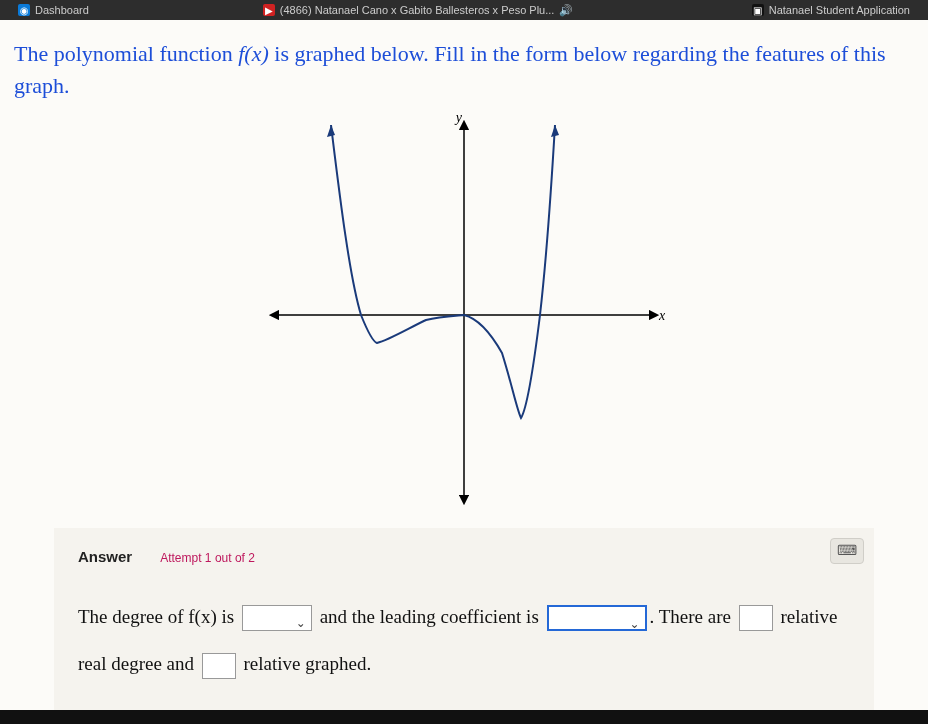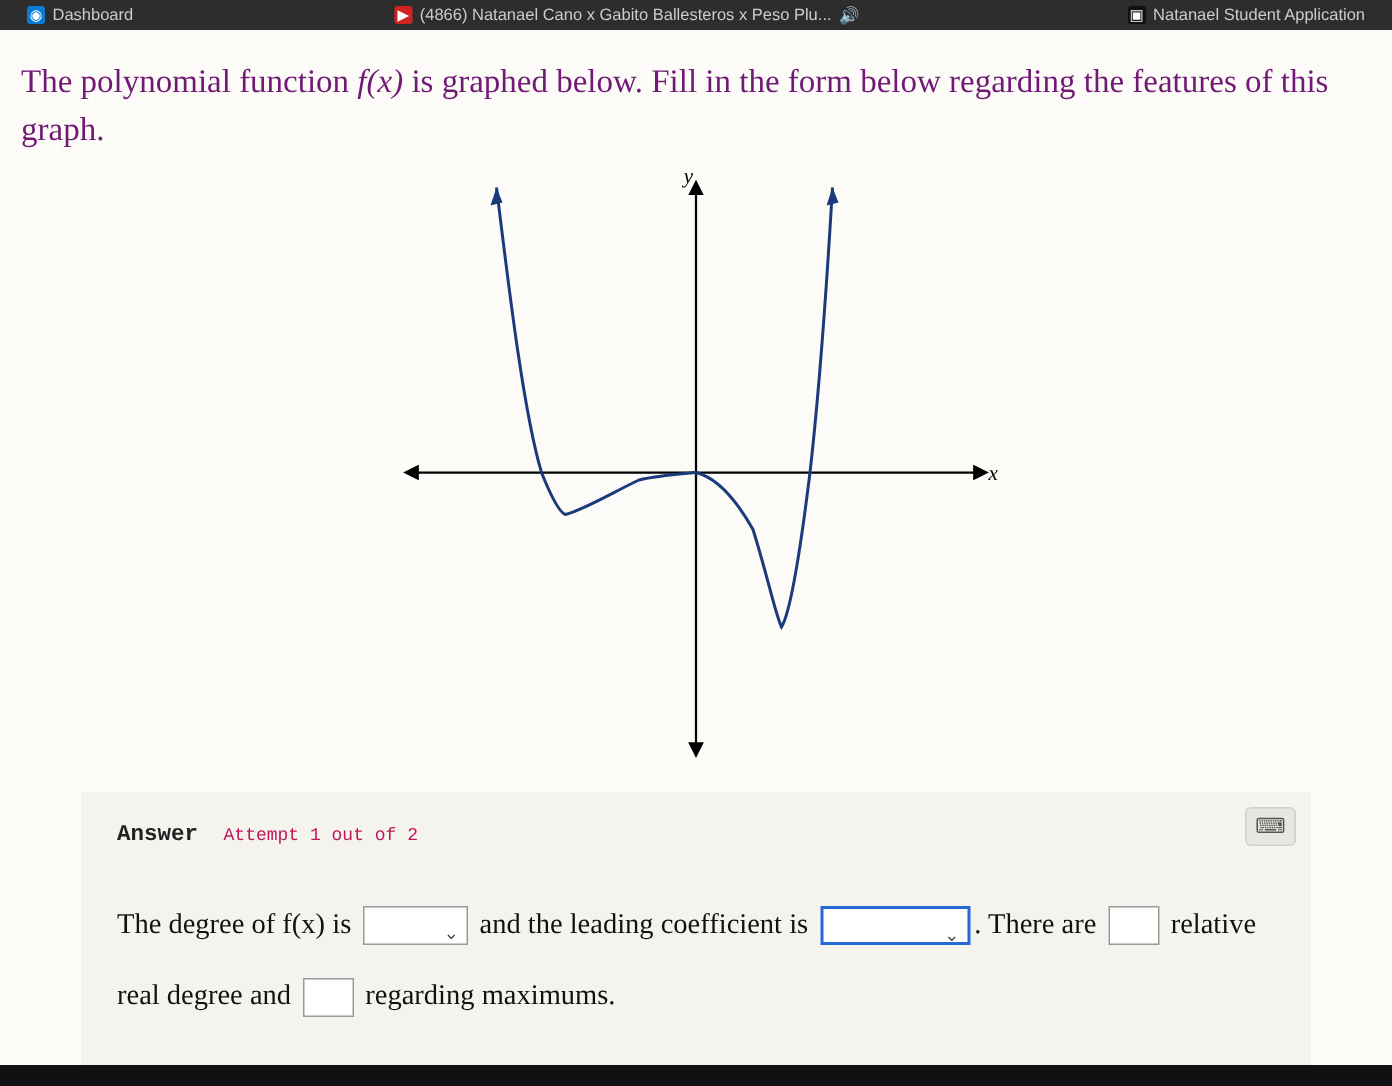"The polynomial function f(x) is" .prompt { color: #701a75 -> #1d4ed8 }
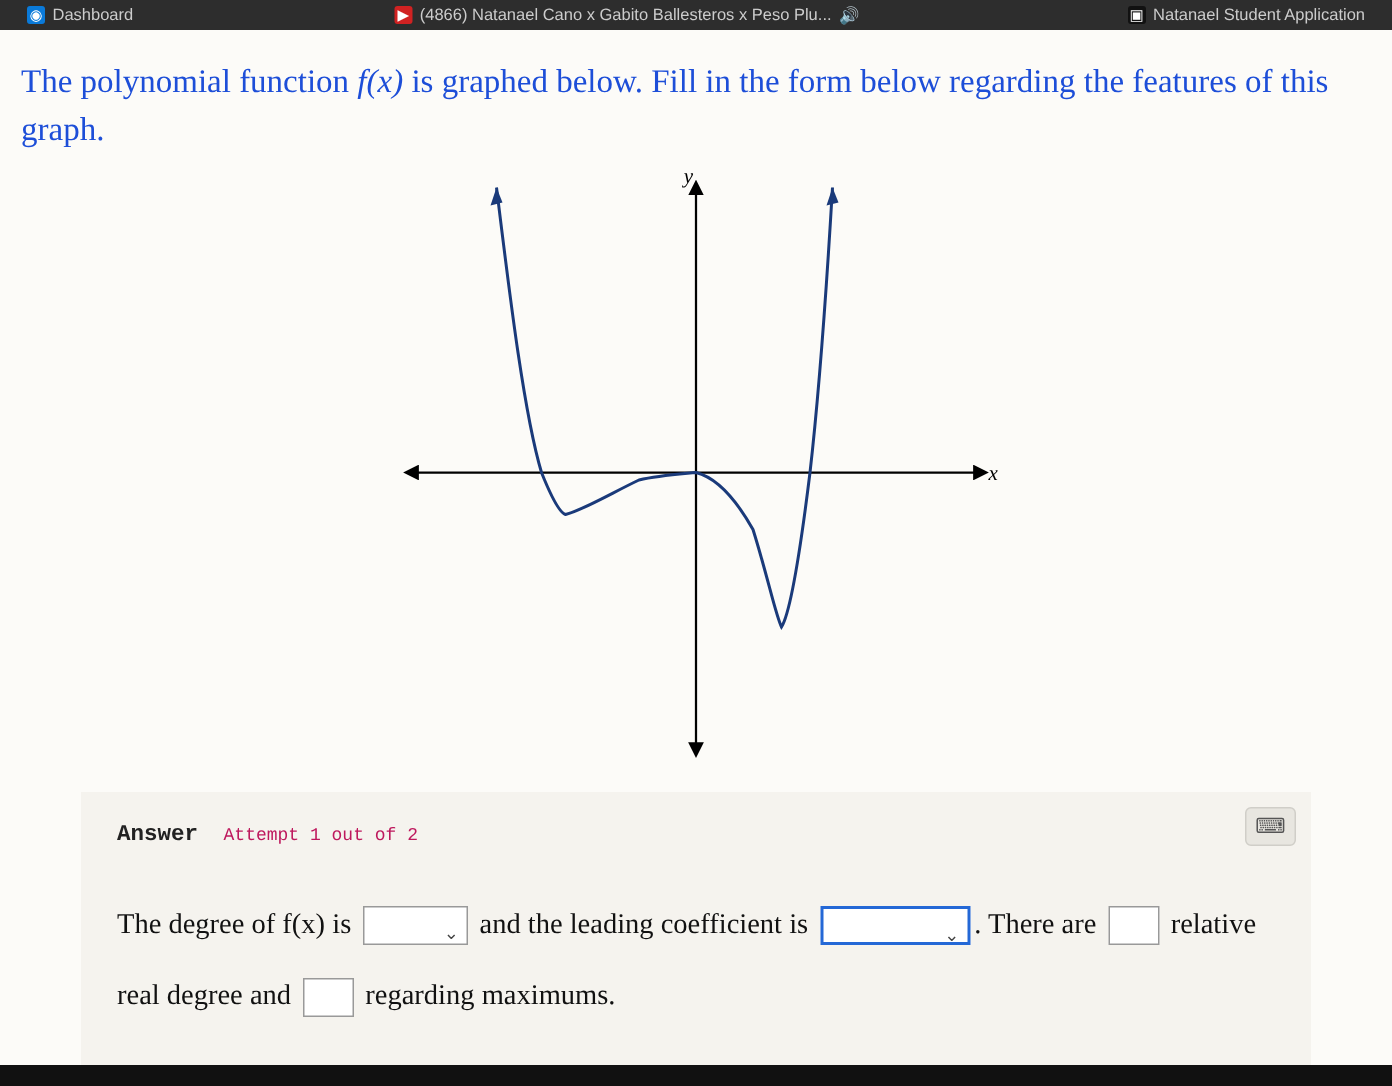"Answer" .answer-head { font-family: Liberation Mono, monospace -> Liberation Sans, sans-serif; gap: 17px -> 28px }
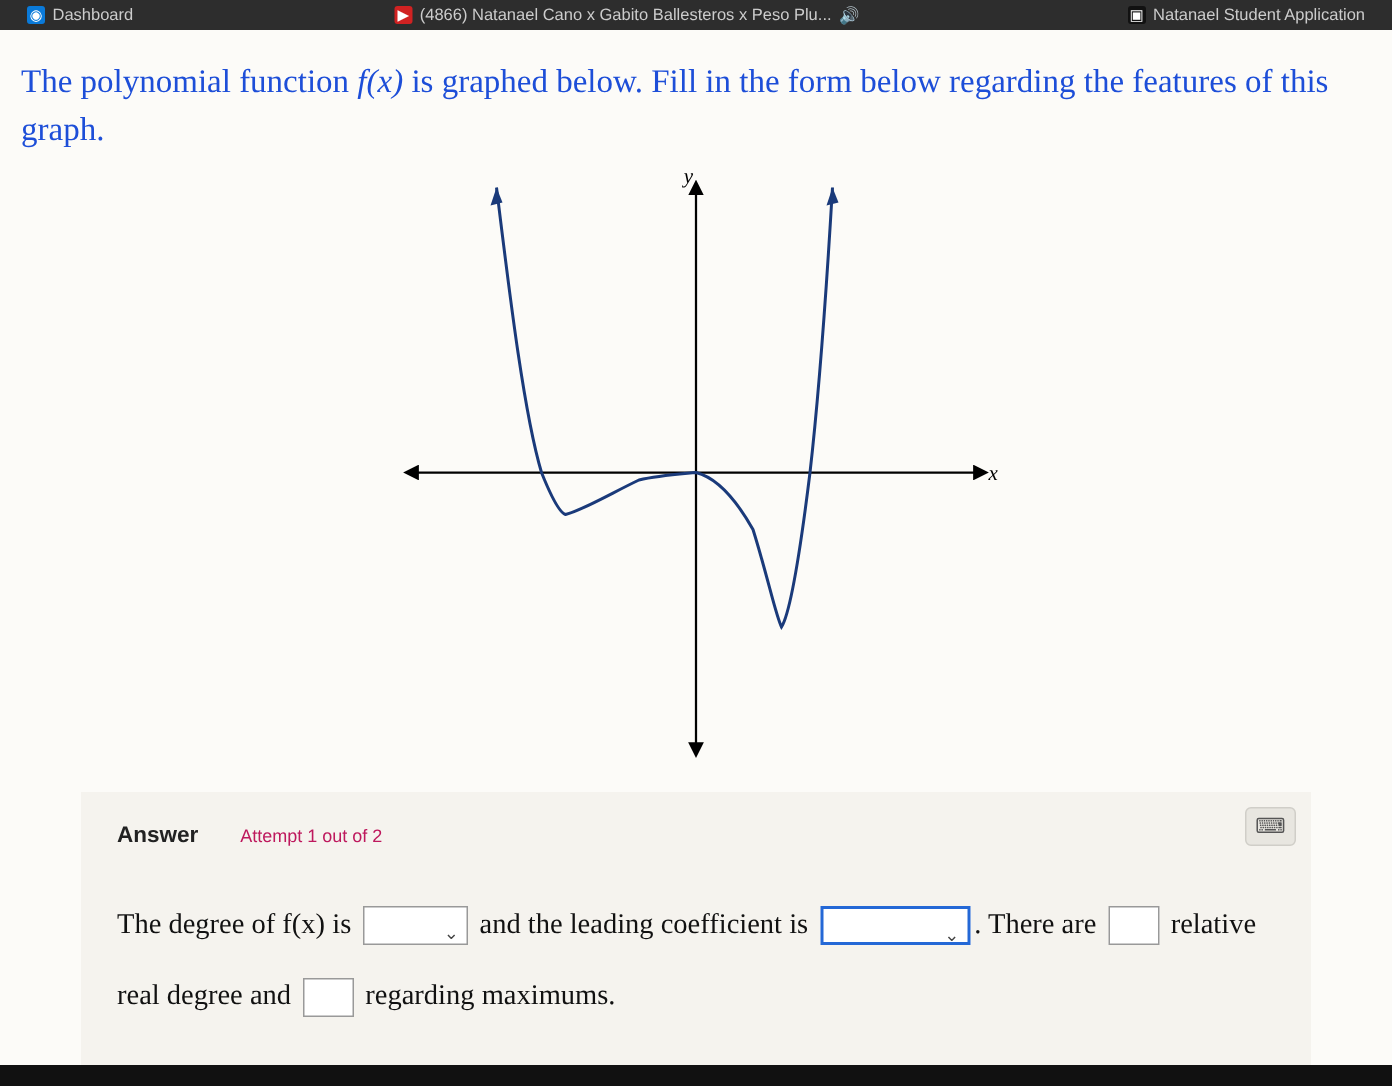"regarding maximums." span { text: regarding maximums -> relative graphed }
